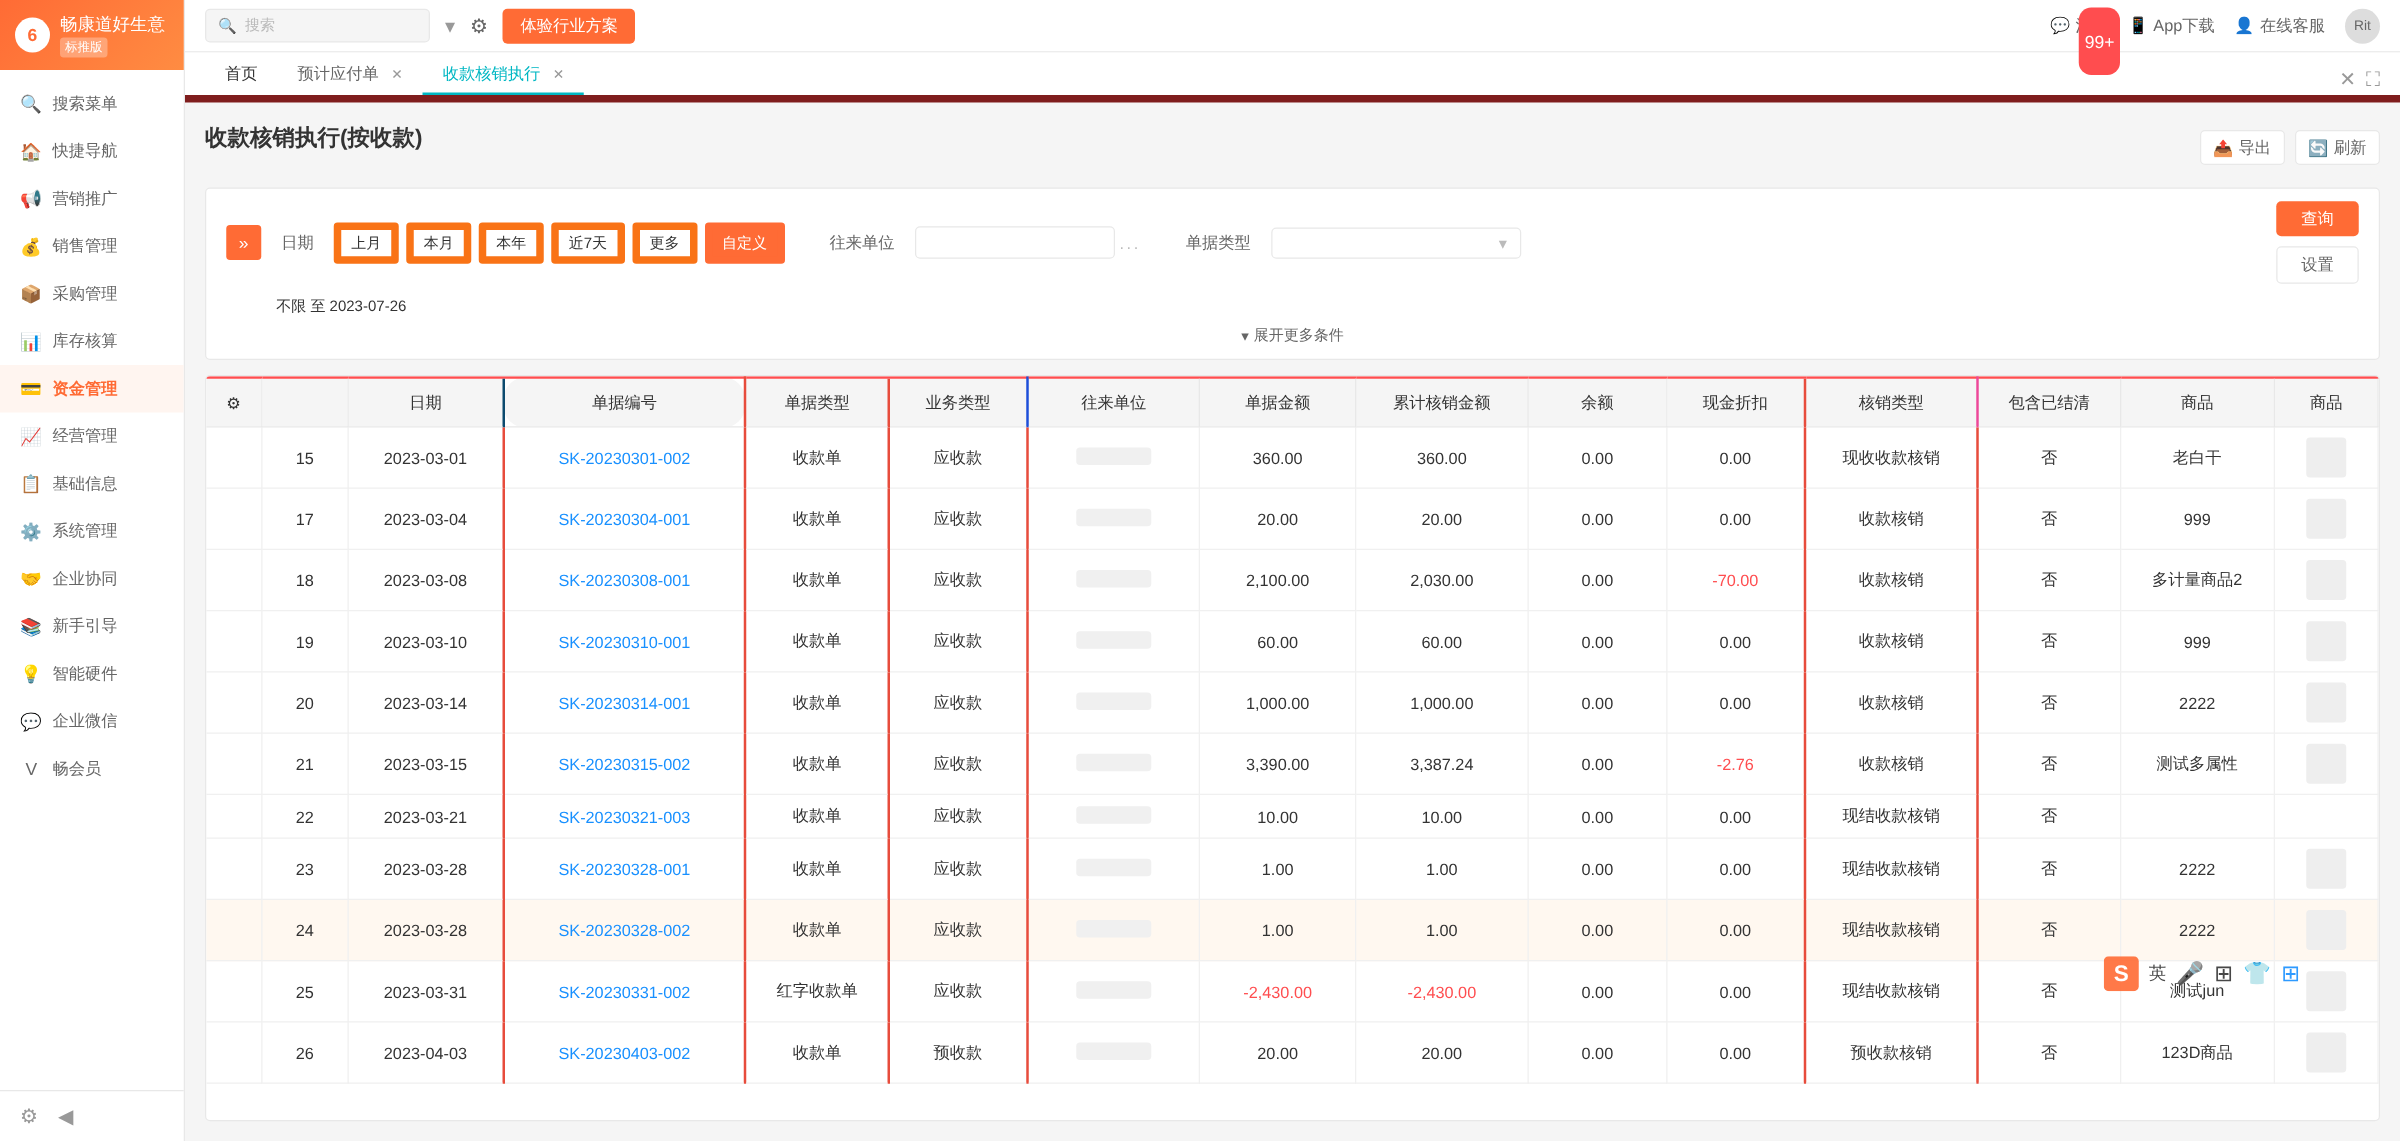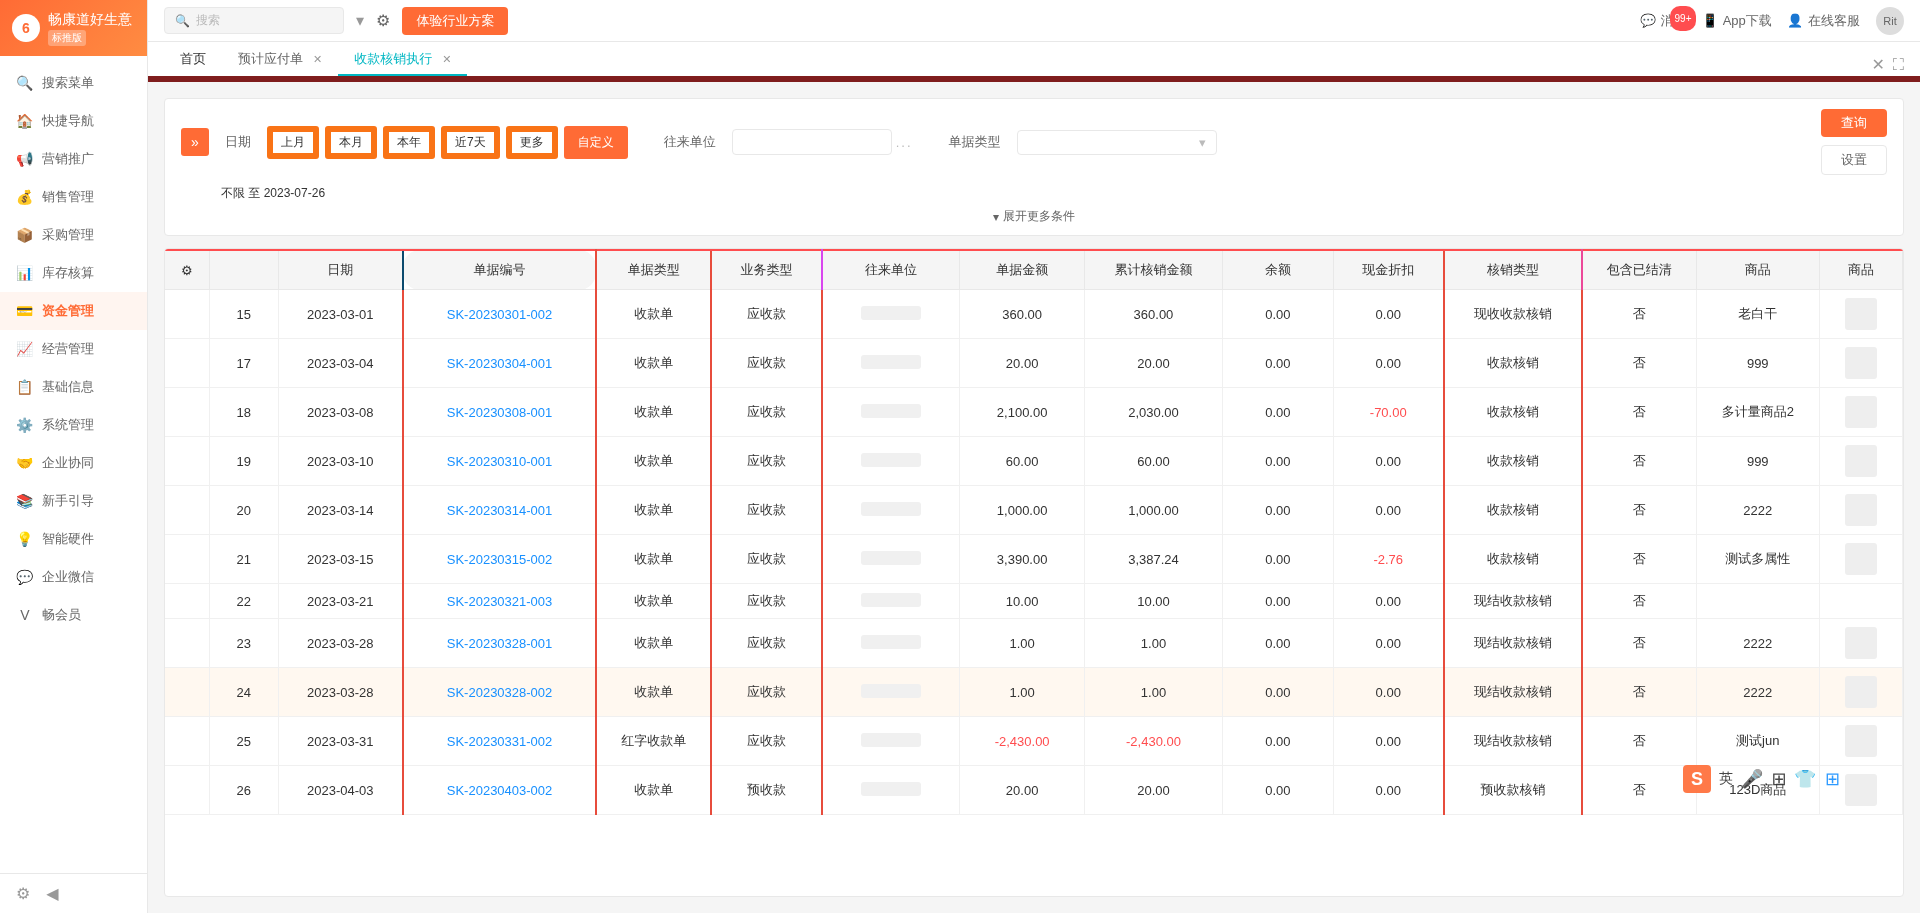"99+" .topbar-badge { font-size: 10px -> 14px; padding: 7px 5px -> 19px 5px }
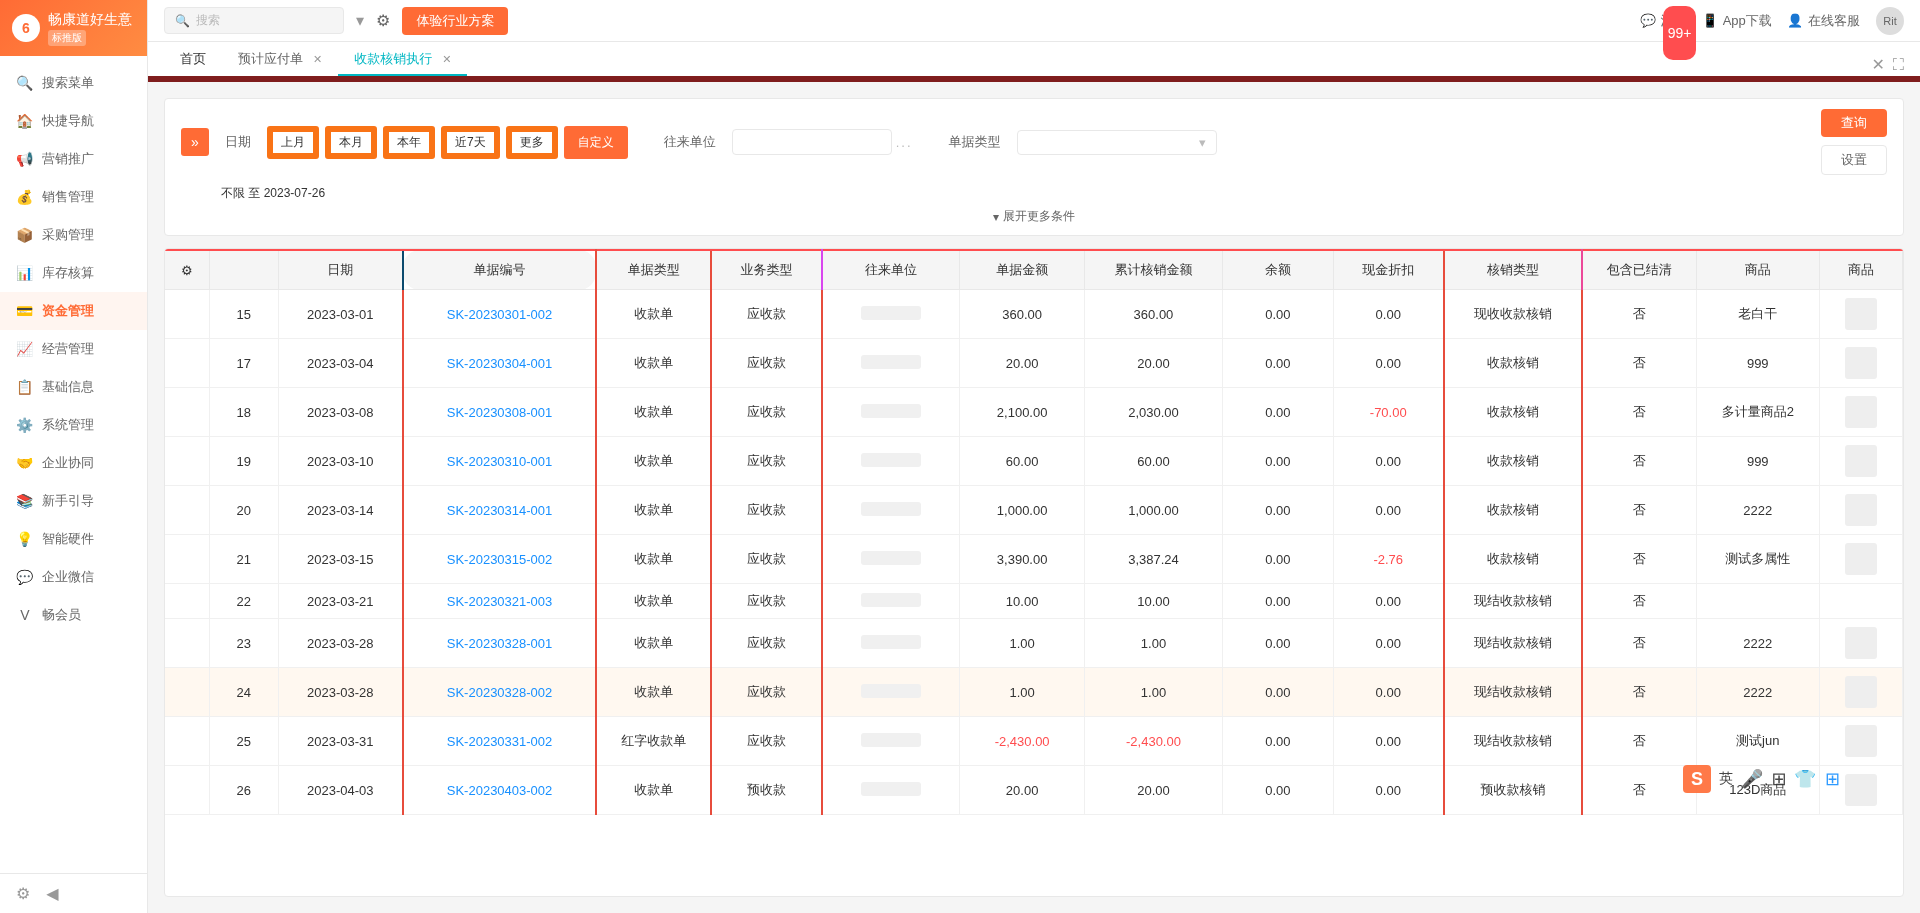"收款核销执行(按收款)" div.page-title-row { html: none -> <div> <div>收款核销执行(按收款)</div> <div> <button> <span>📤</span> <span>导出</span> </button> <button> <span>🔄</span> <span>刷新</span> </button> </div> </div> }
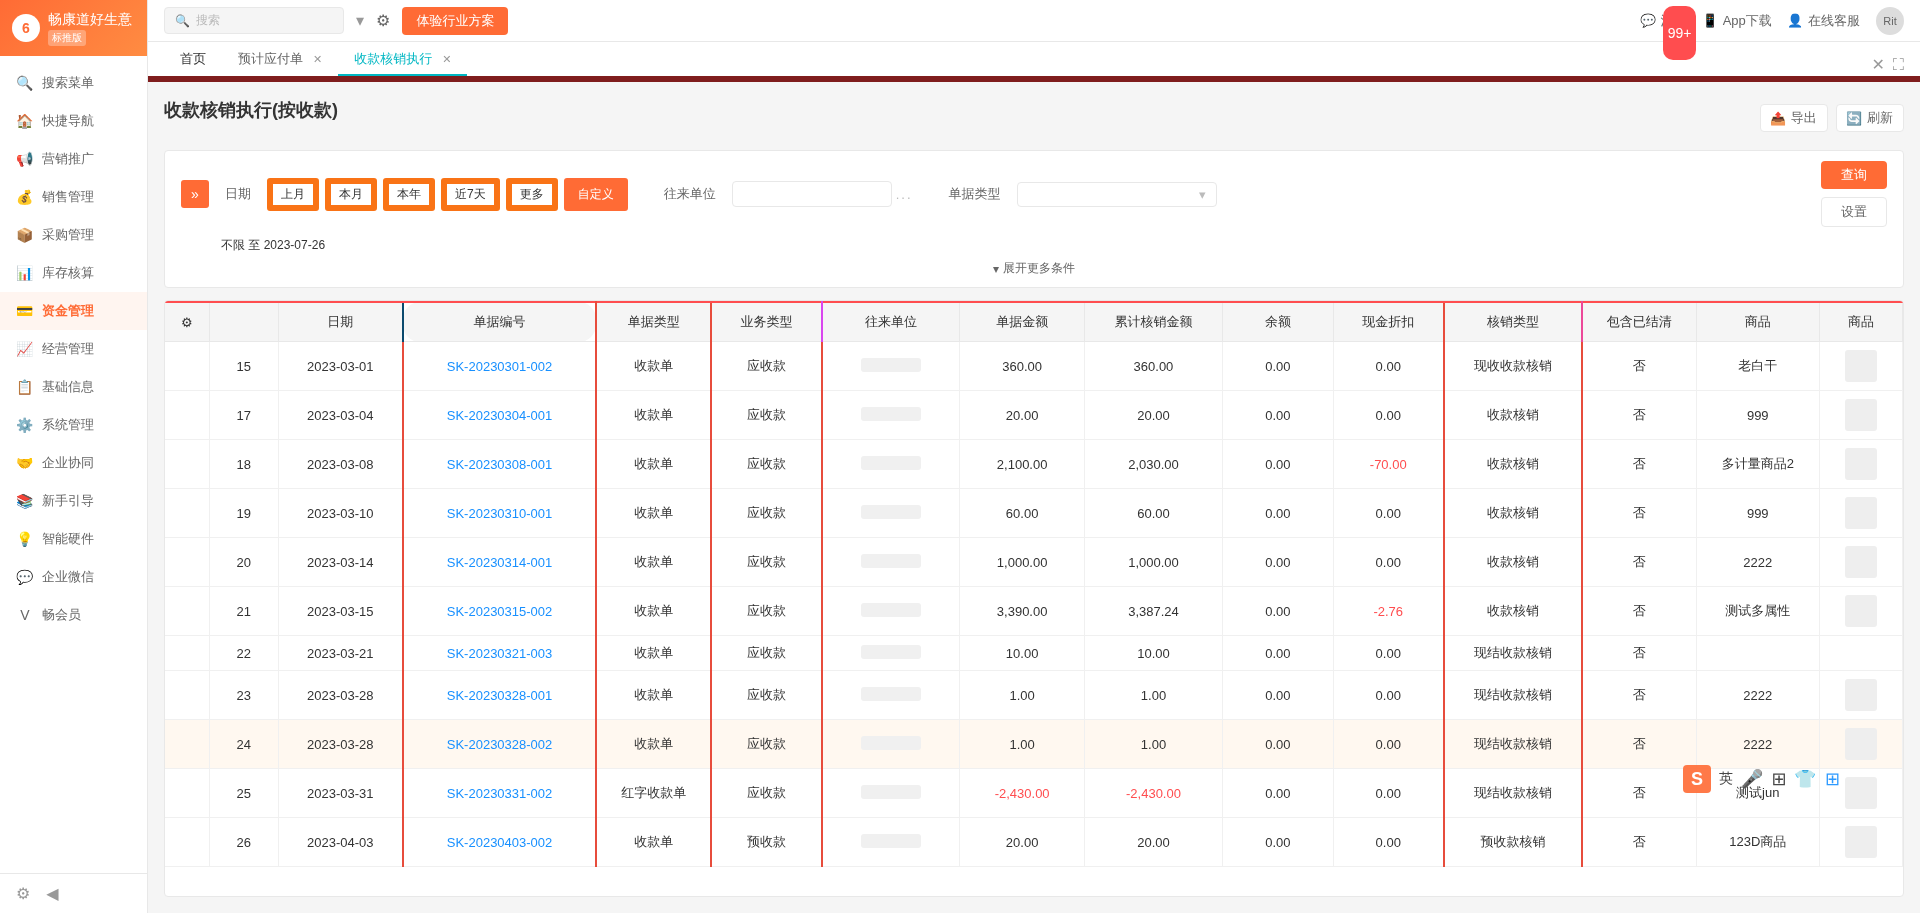"业务类型" th { border-right: 2px solid #d946ef -> 2px solid #1d4ed8 }
